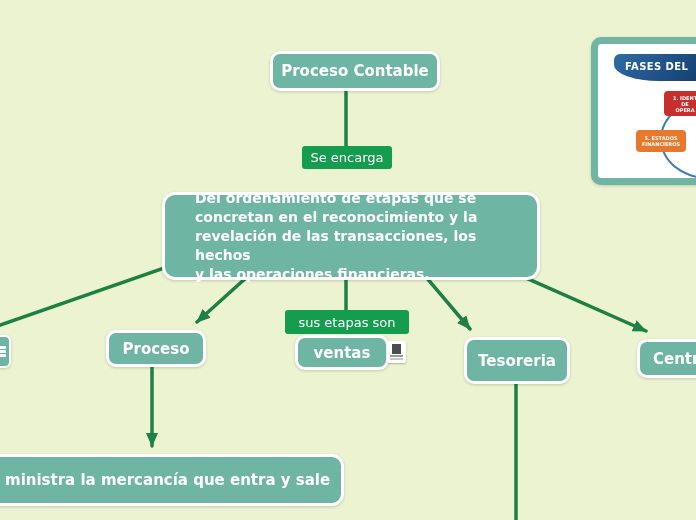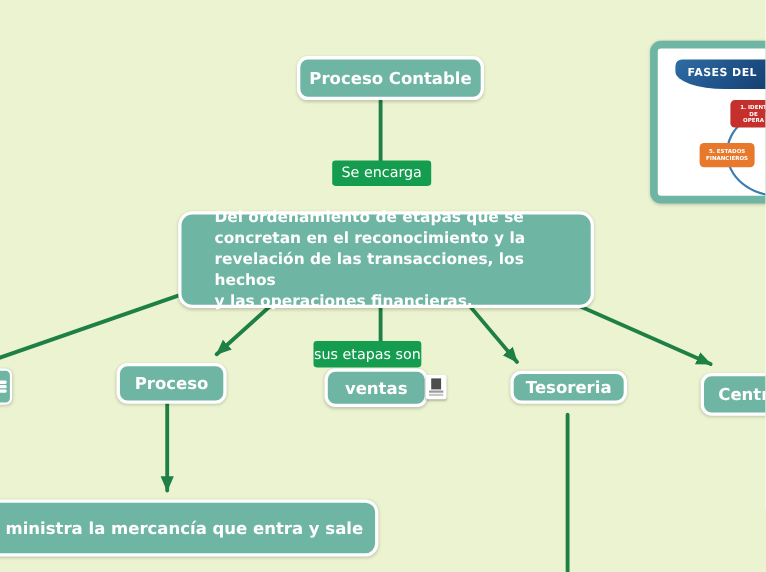"sus etapas son" #edge-sus-etapas { width: 98px -> 124px }
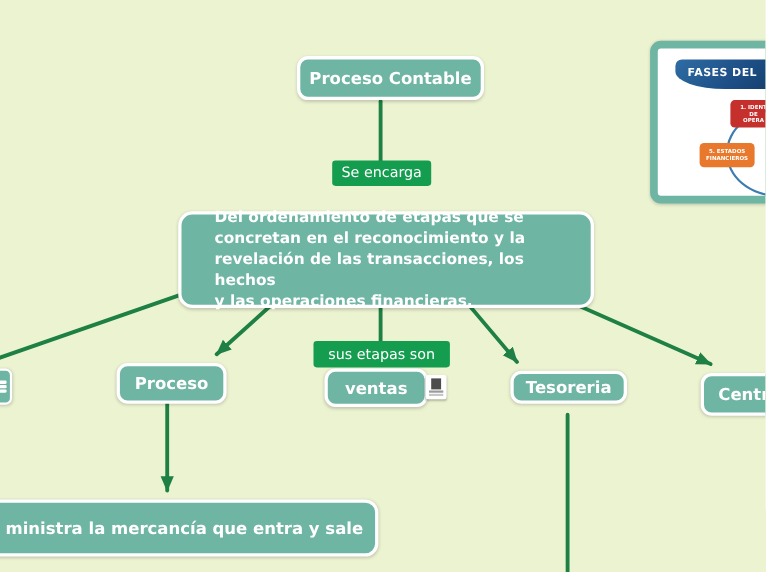"Tesoreria" #node-tesoreria { height: 30px -> 47px }
